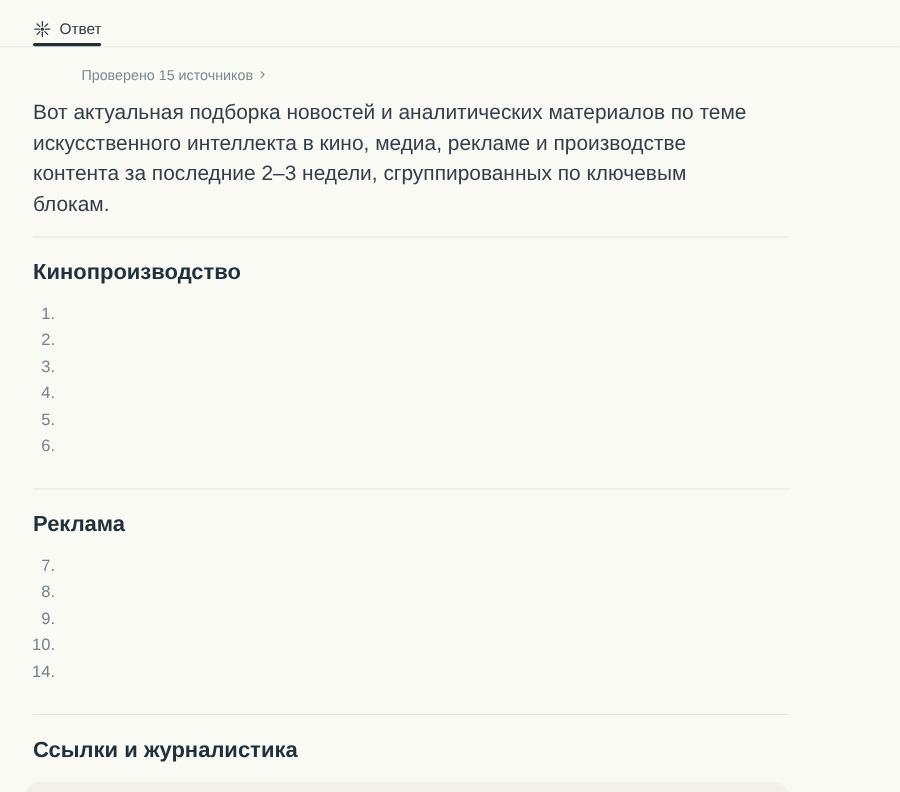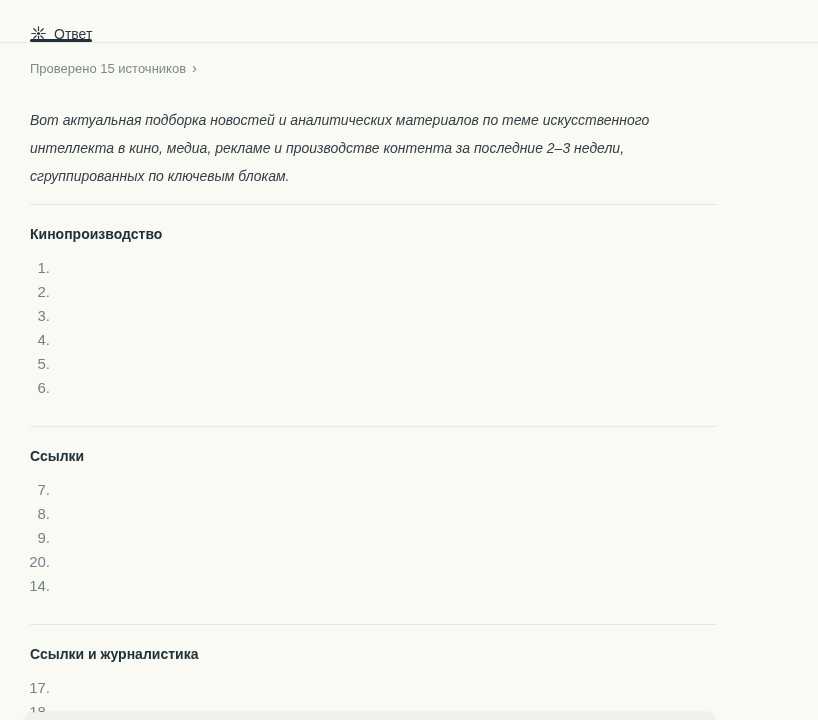"Ответ" .tab { align-items: flex-end -> center }
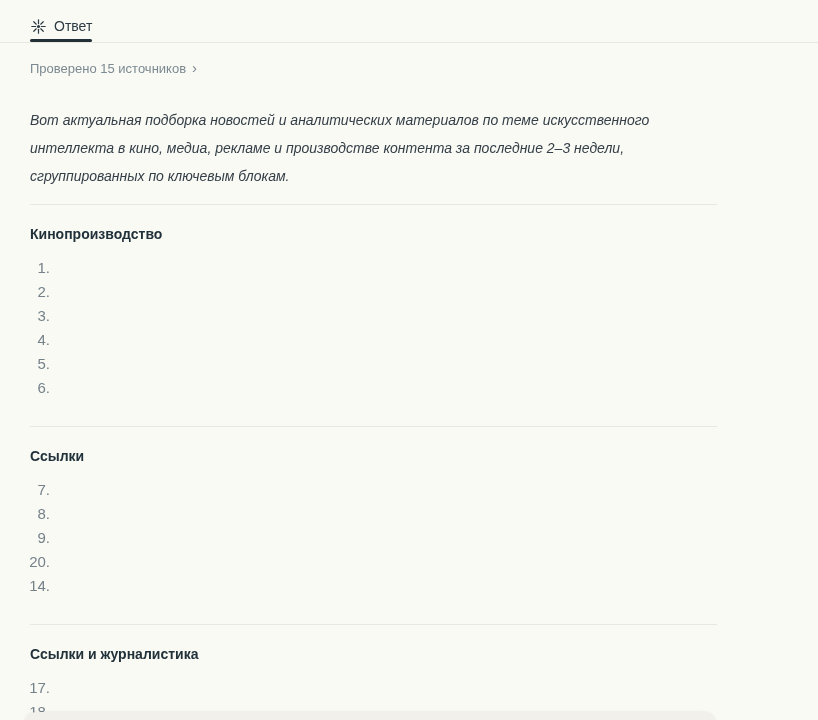"Проверено 15 источников" .sources-row { margin-left: none -> 44px }
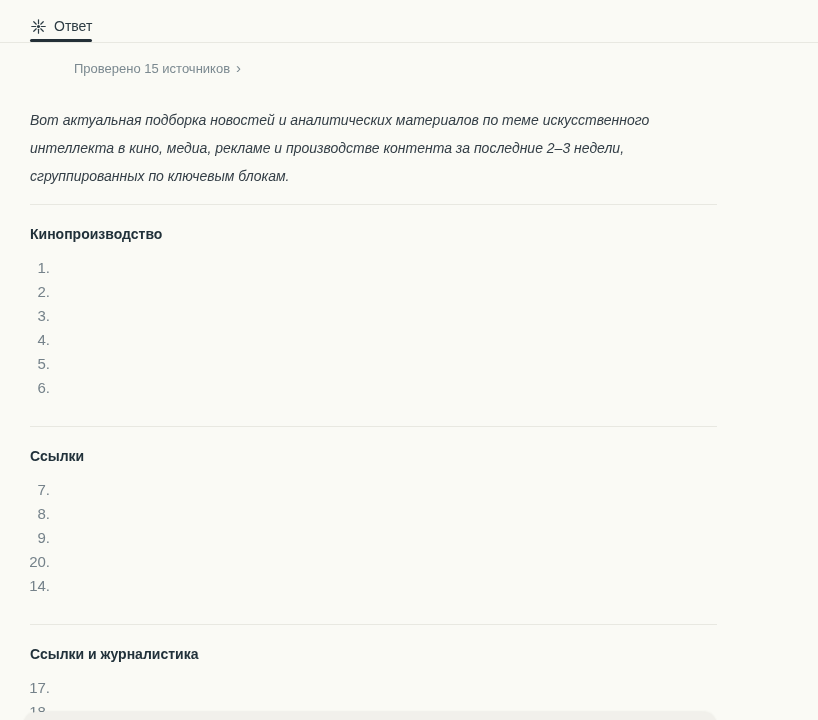"Вот актуальная подборка новостей и" .intro { font-size: 14px -> 19px; font-style: italic -> none; margin-top: 30px -> 13px }
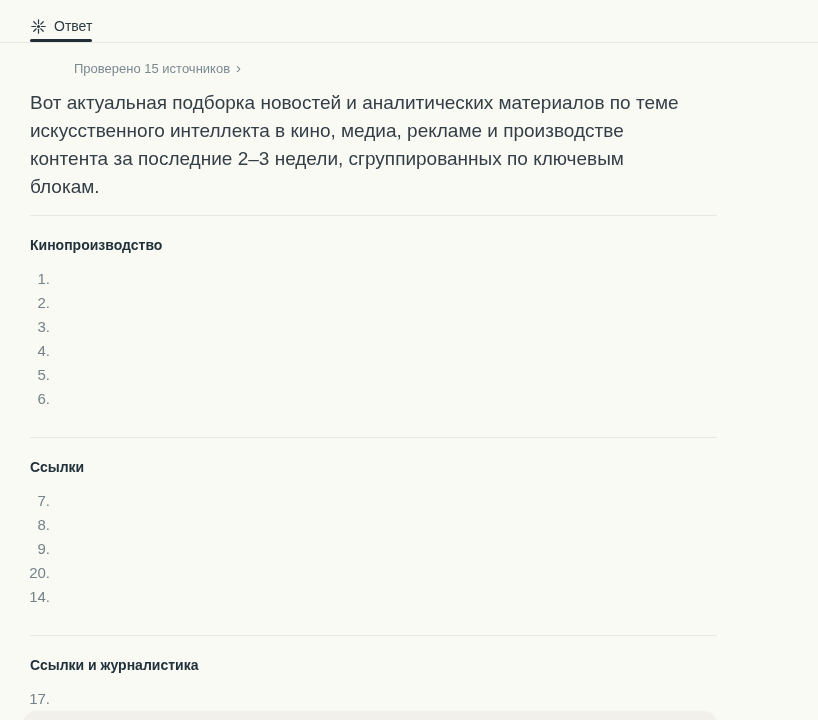"Кинопроизводство" .section-title { font-size: 14px -> 20px }
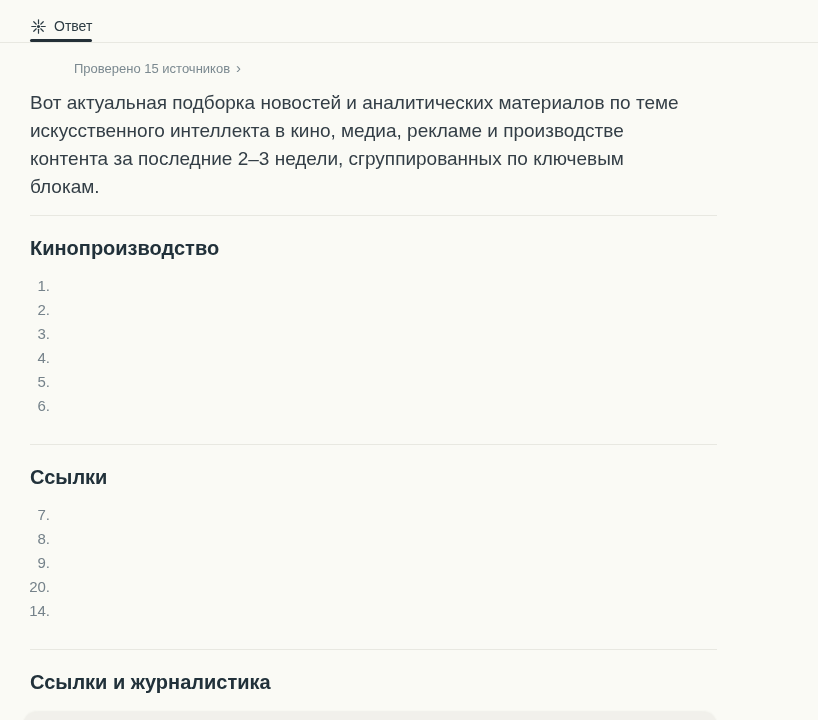"Ссылки" div.section-title { text: Ссылки -> Реклама }
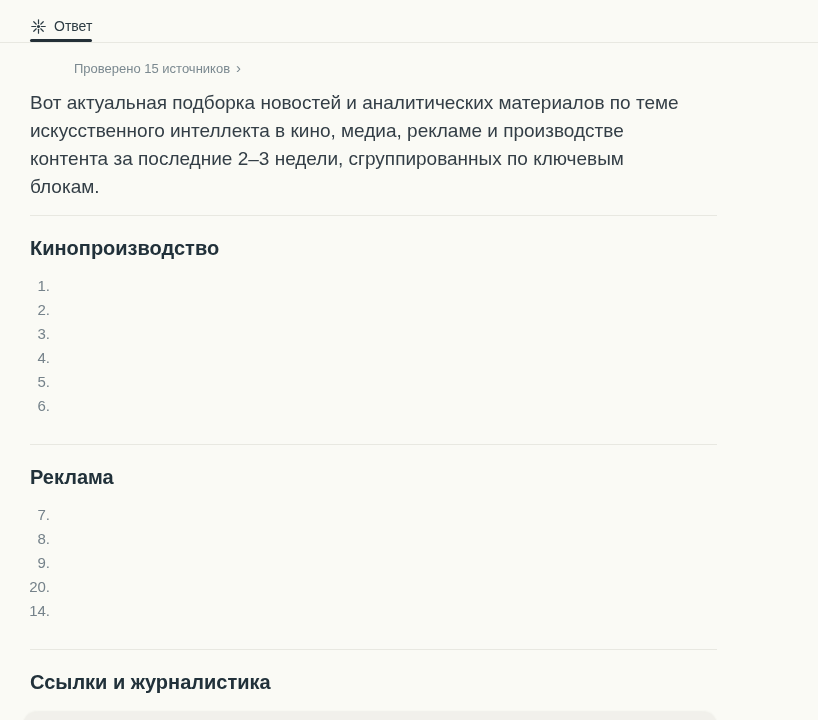"20." span.marker { text: 20 -> 10 }
